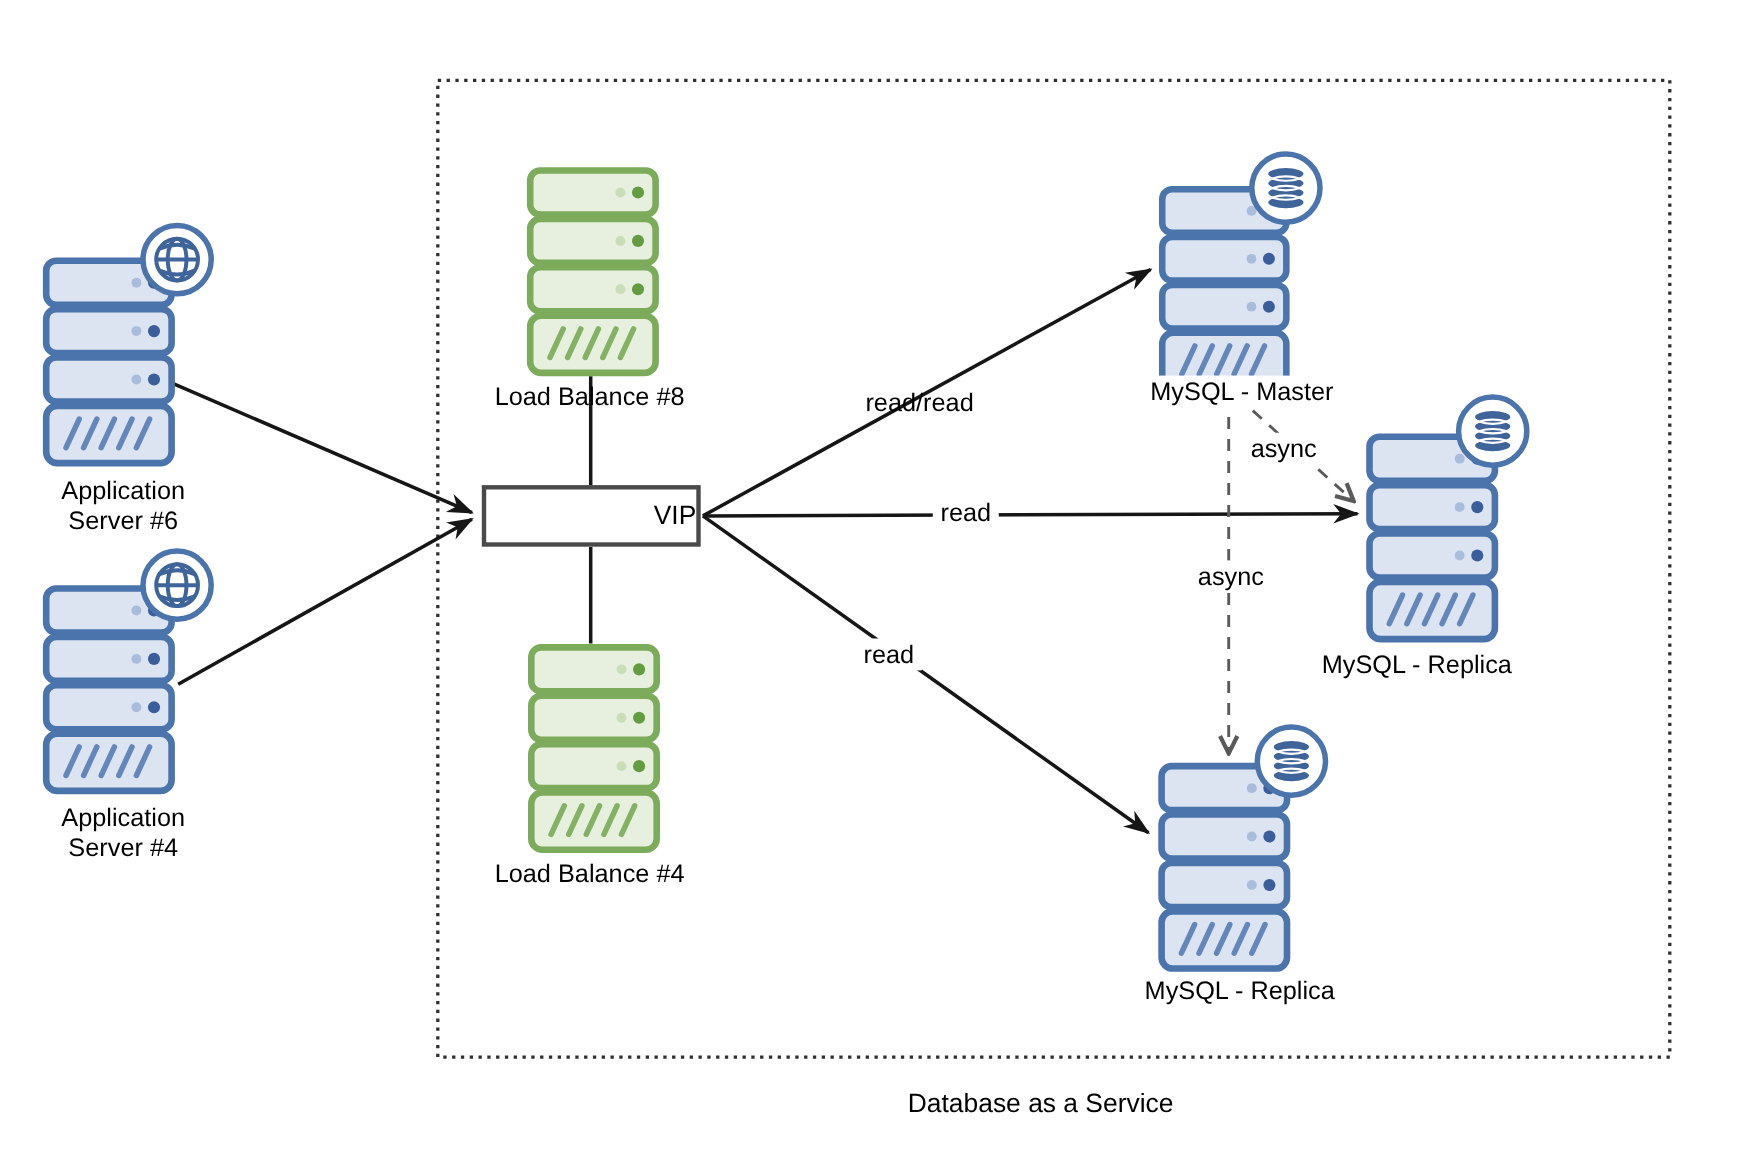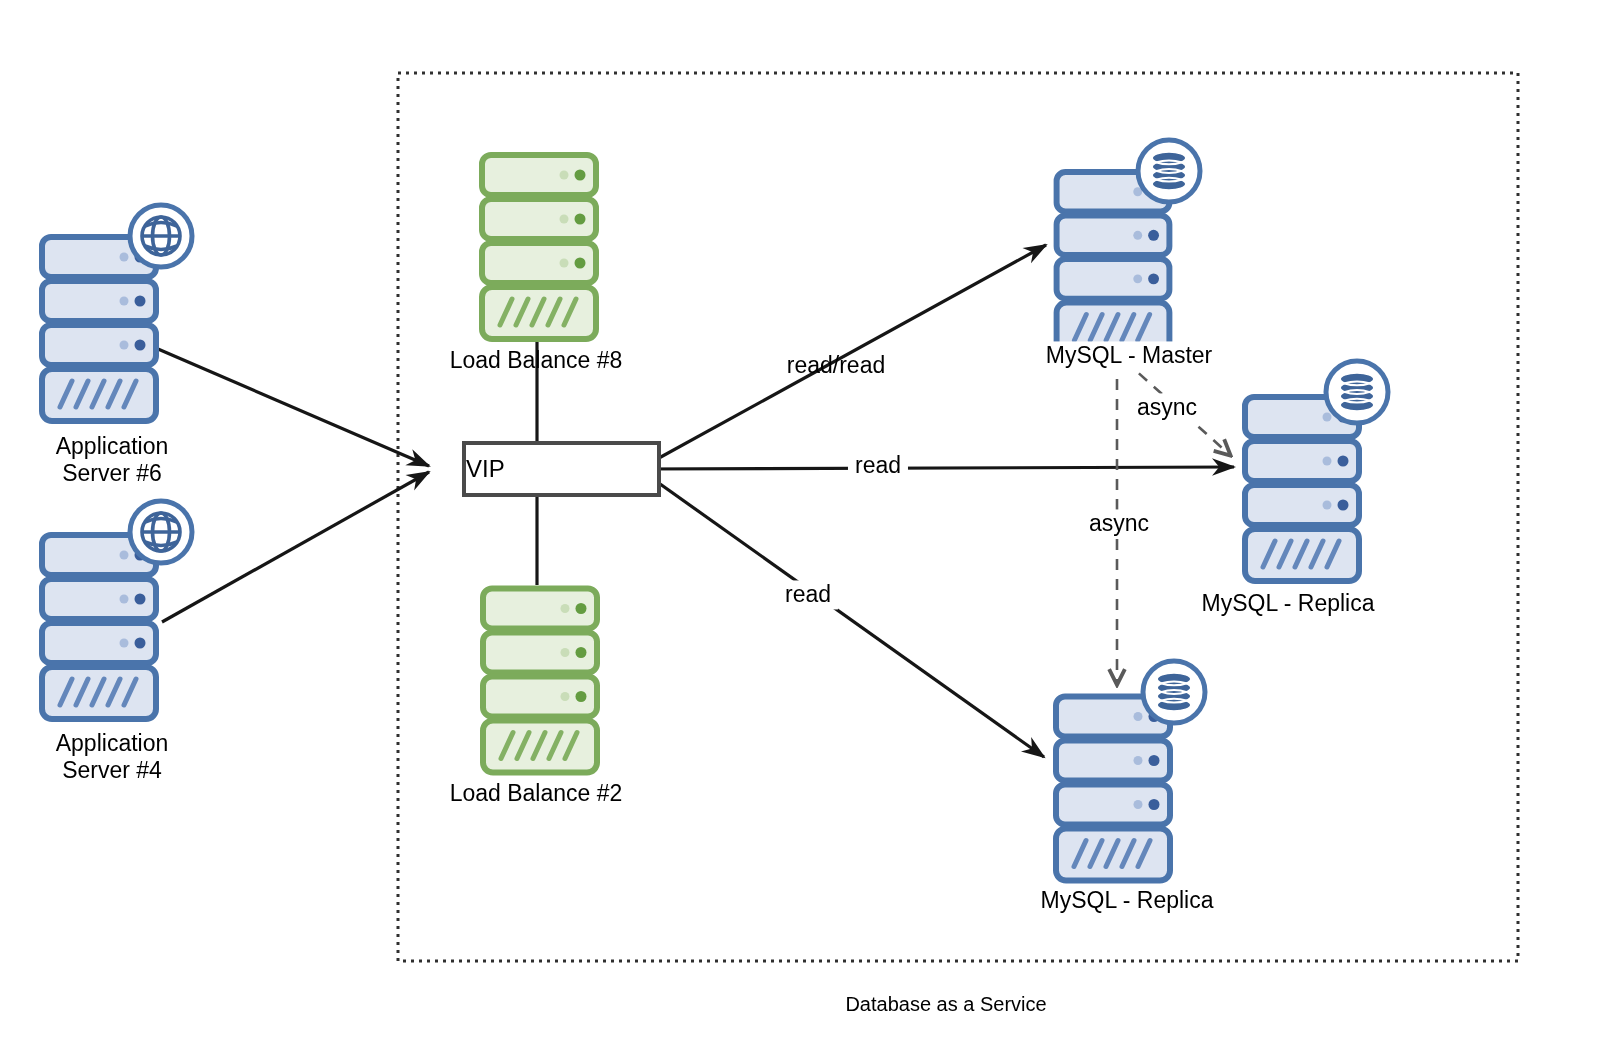"VIP" #vip-box { justify-content: flex-start -> flex-end; margin-left: 24px -> none }
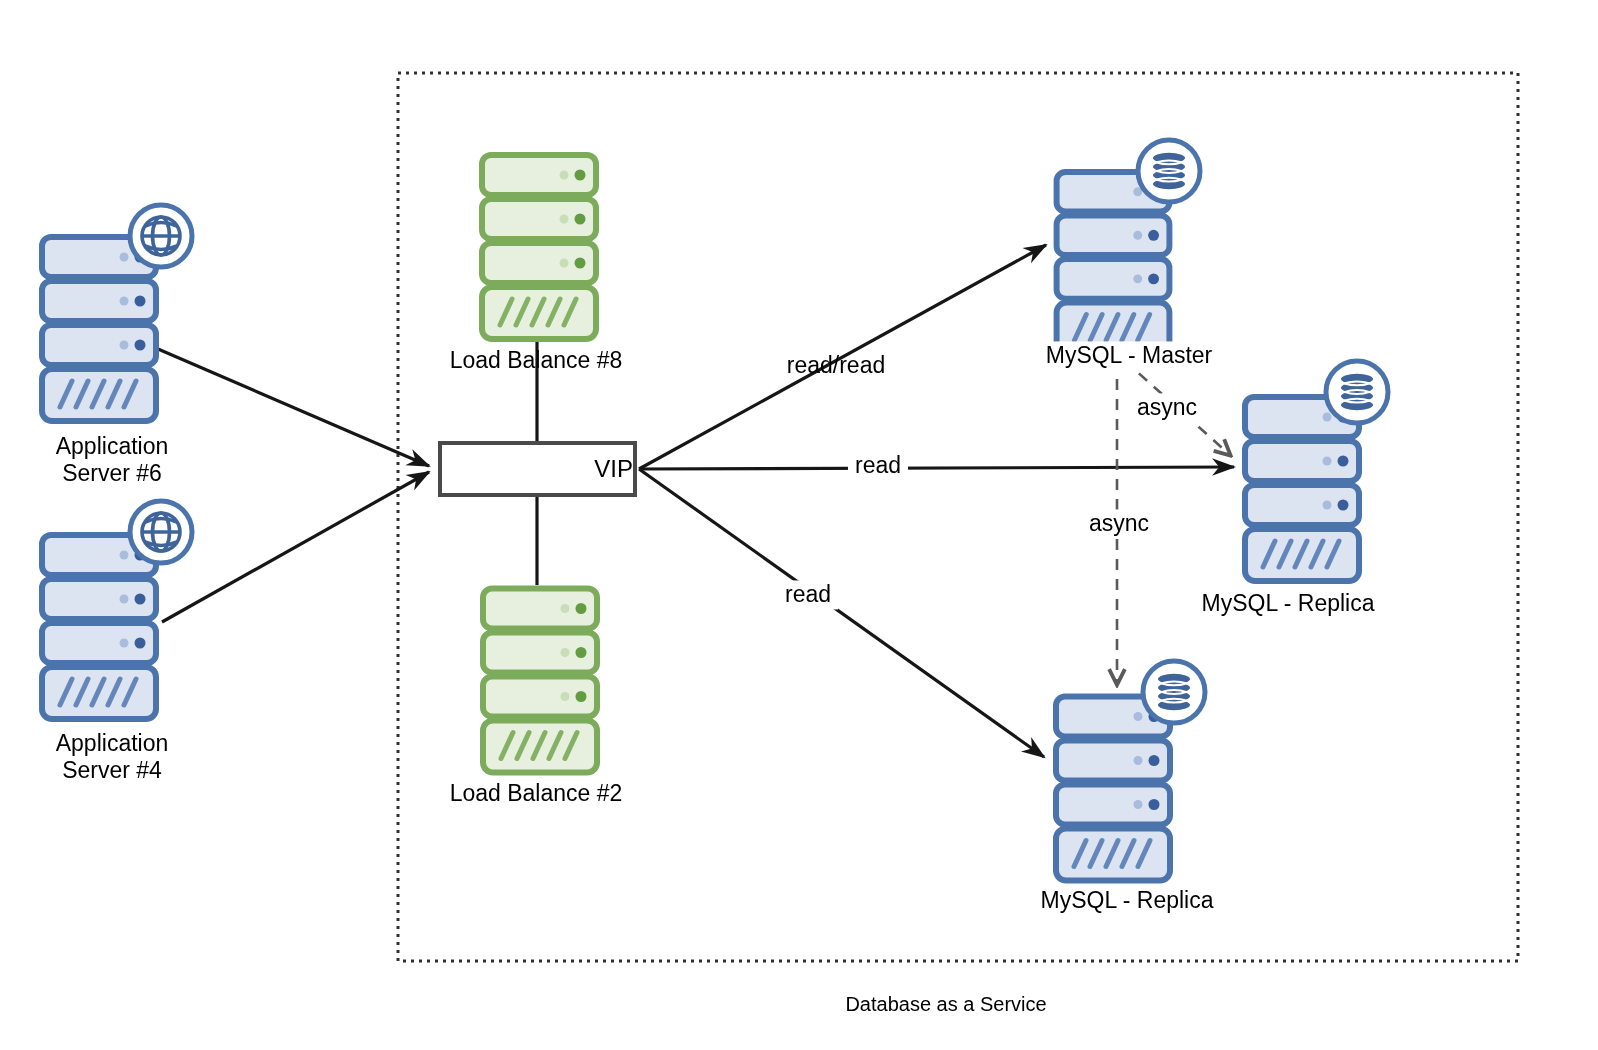"Load Balance #2" div.lbl { text: 2 -> 4 }
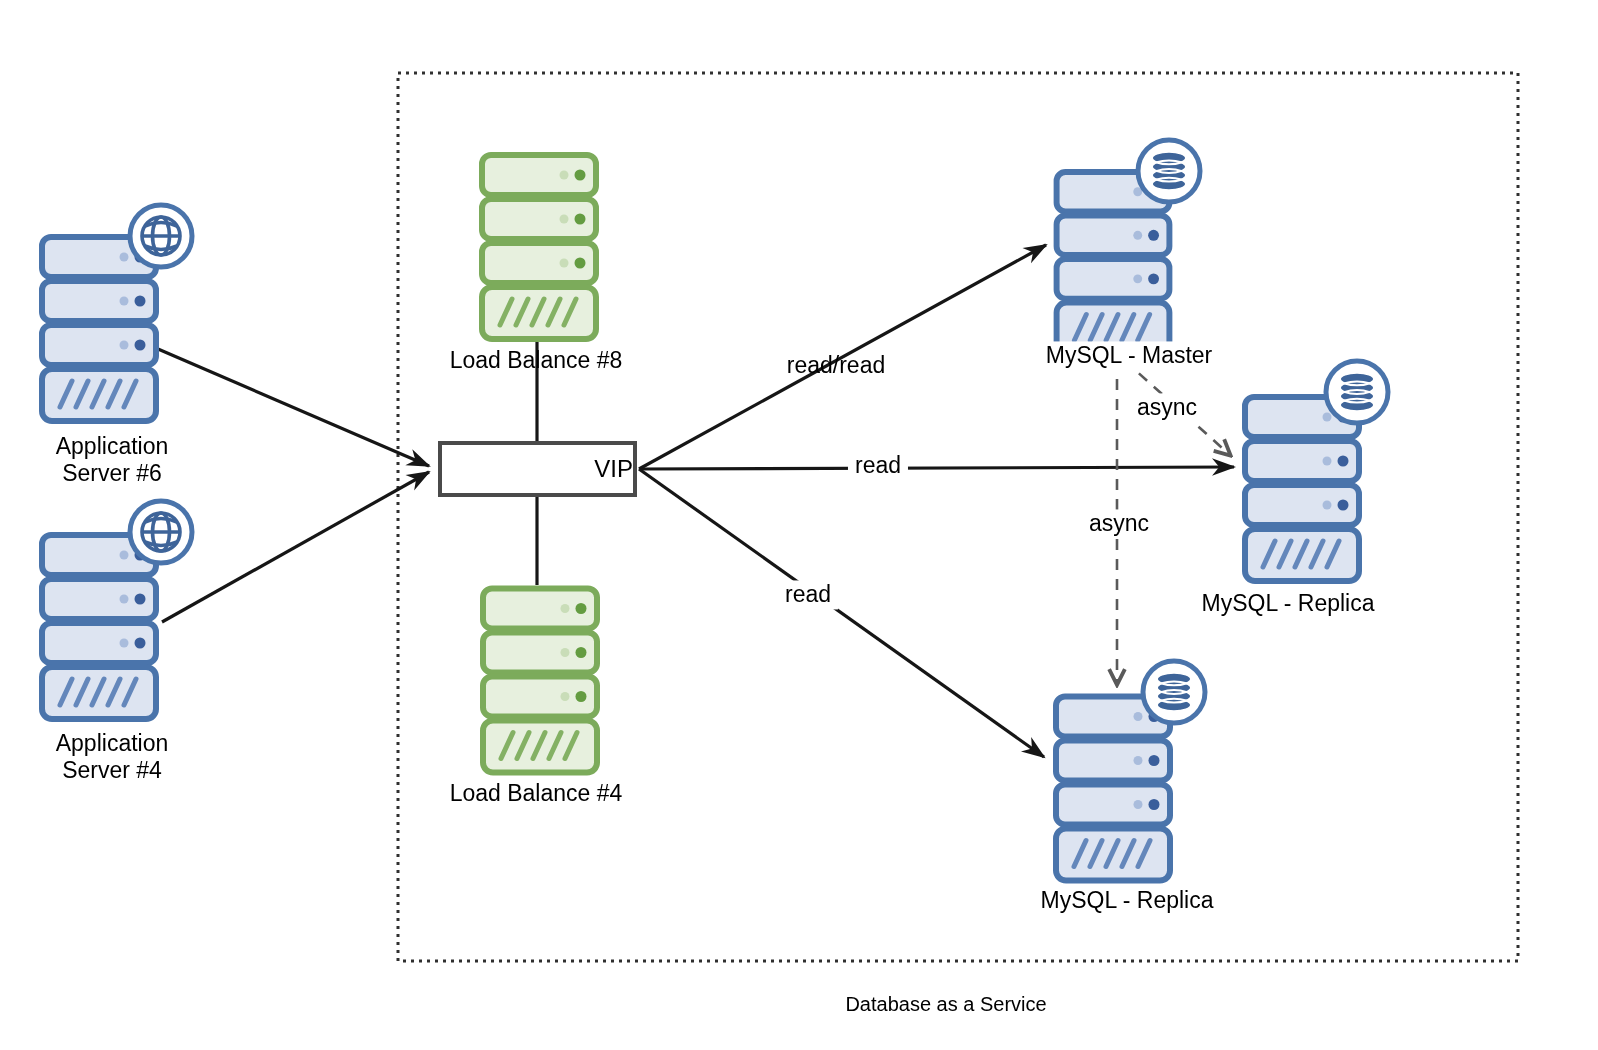"Database as a Service" #daas-title { font-size: 20px -> 24px }
